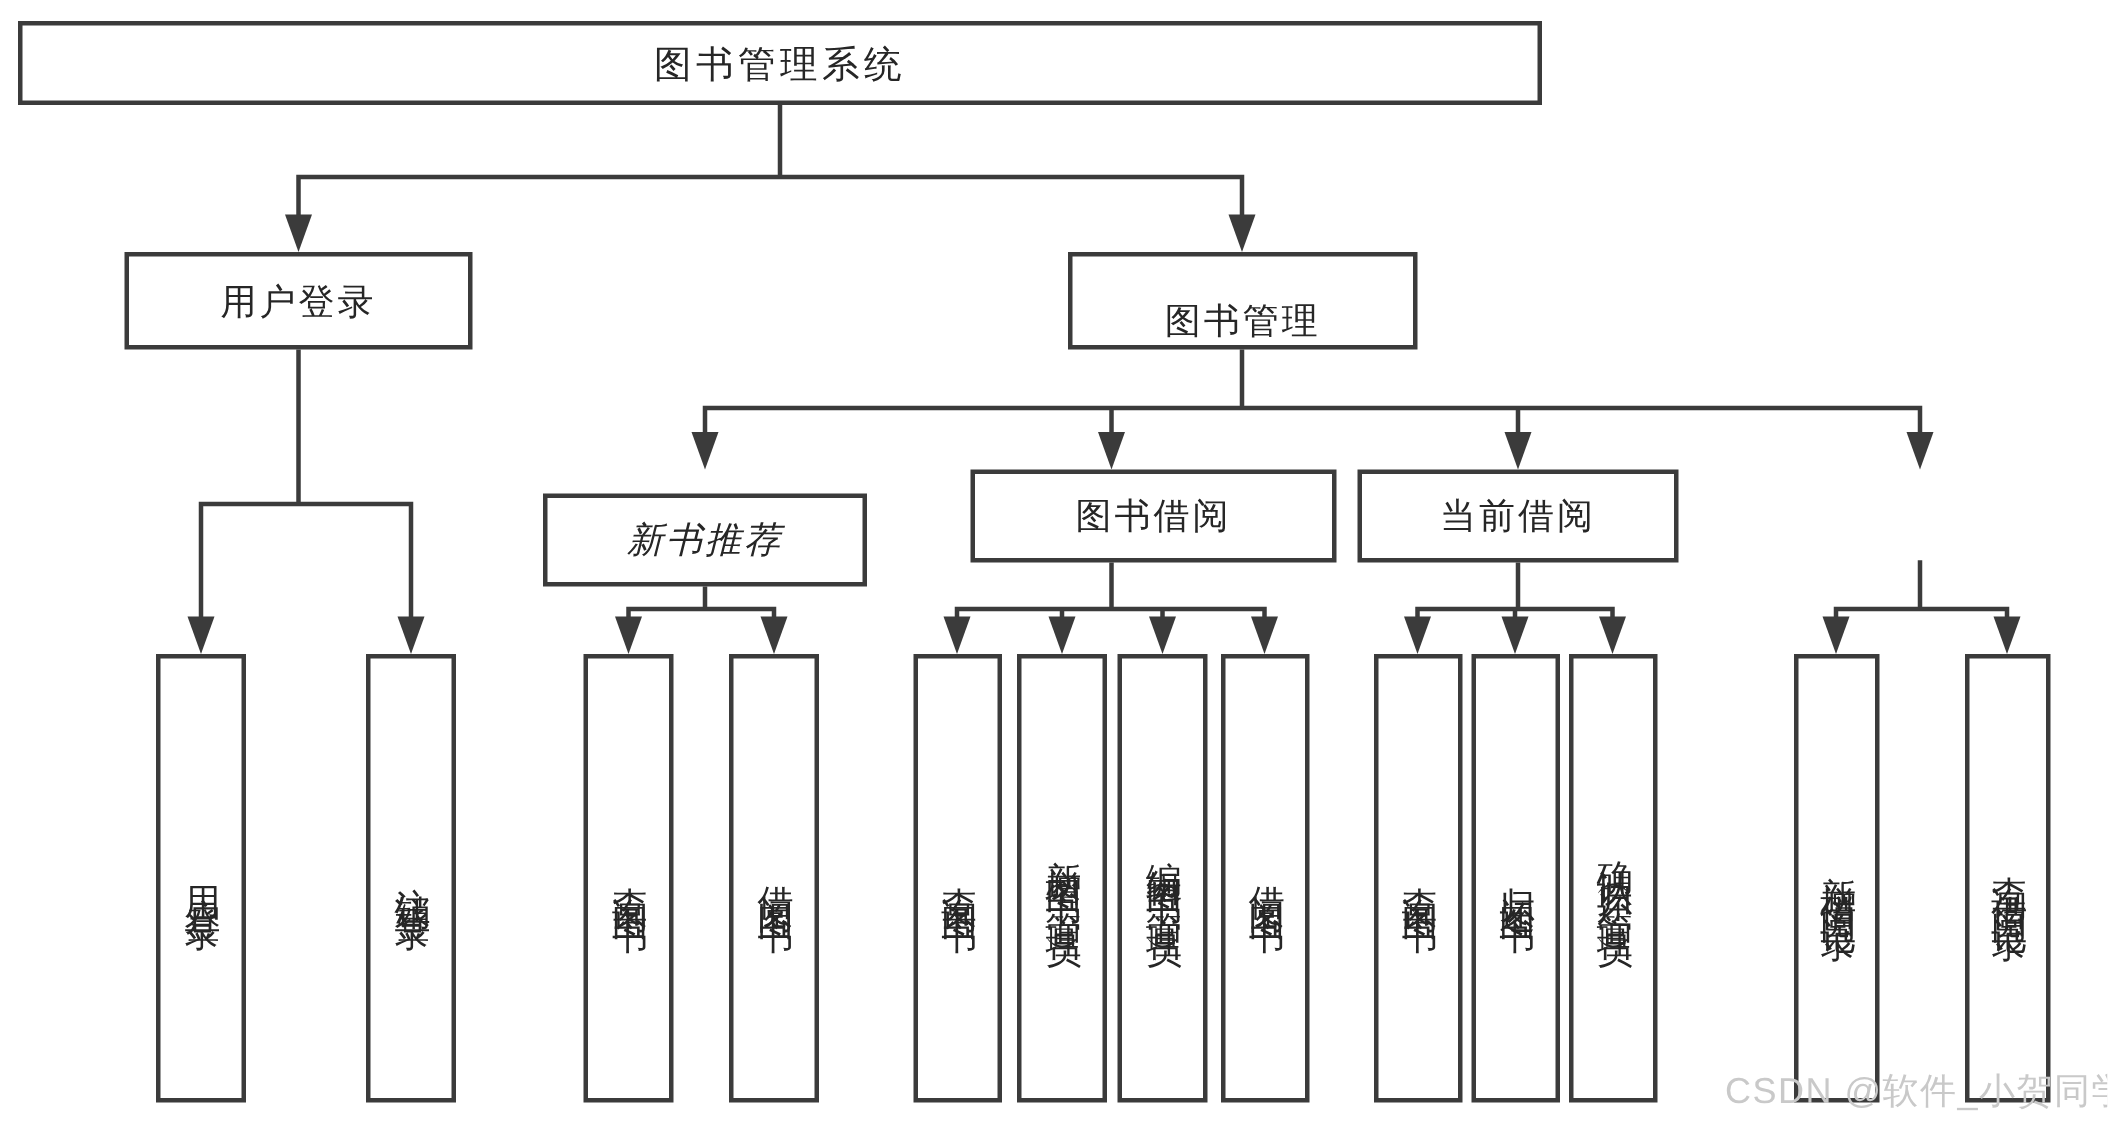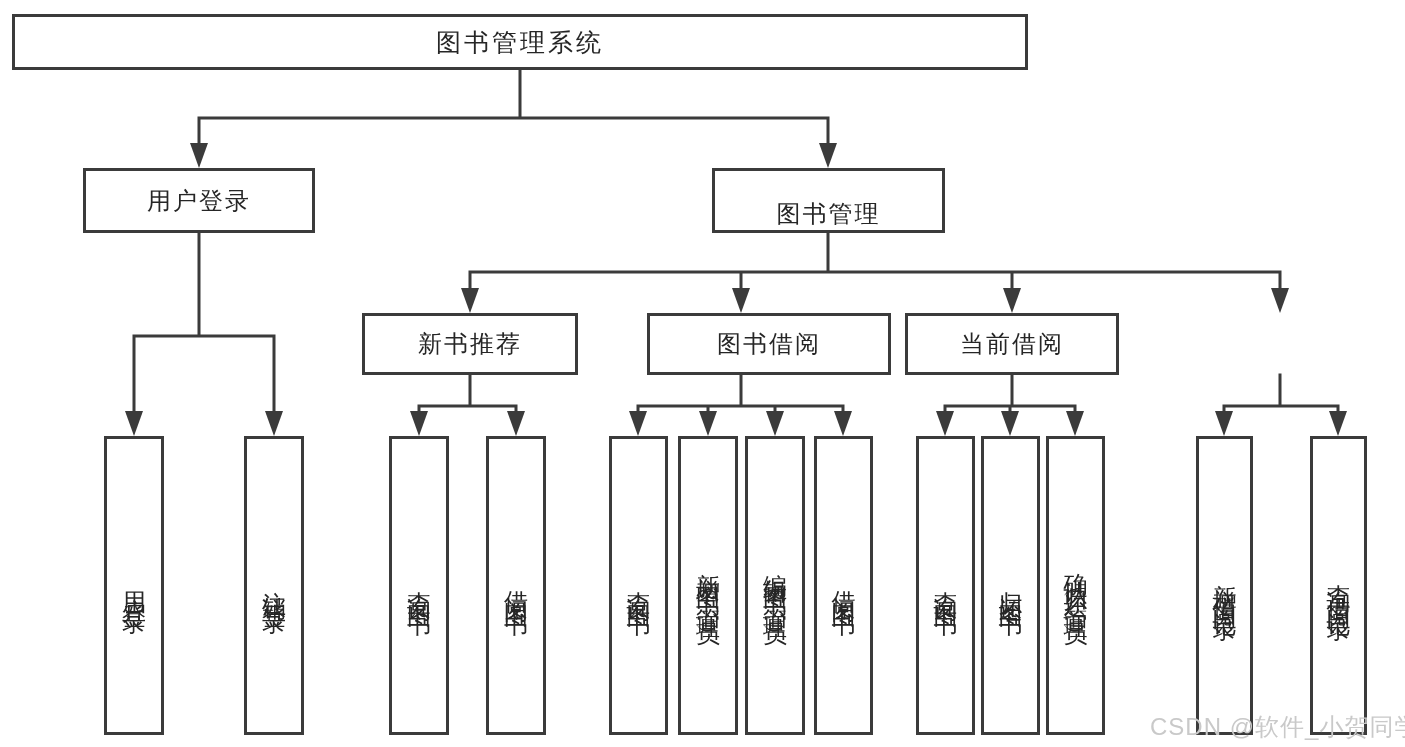"新书推荐" div.node { font-style: none -> italic; top: 313px -> 329px }
